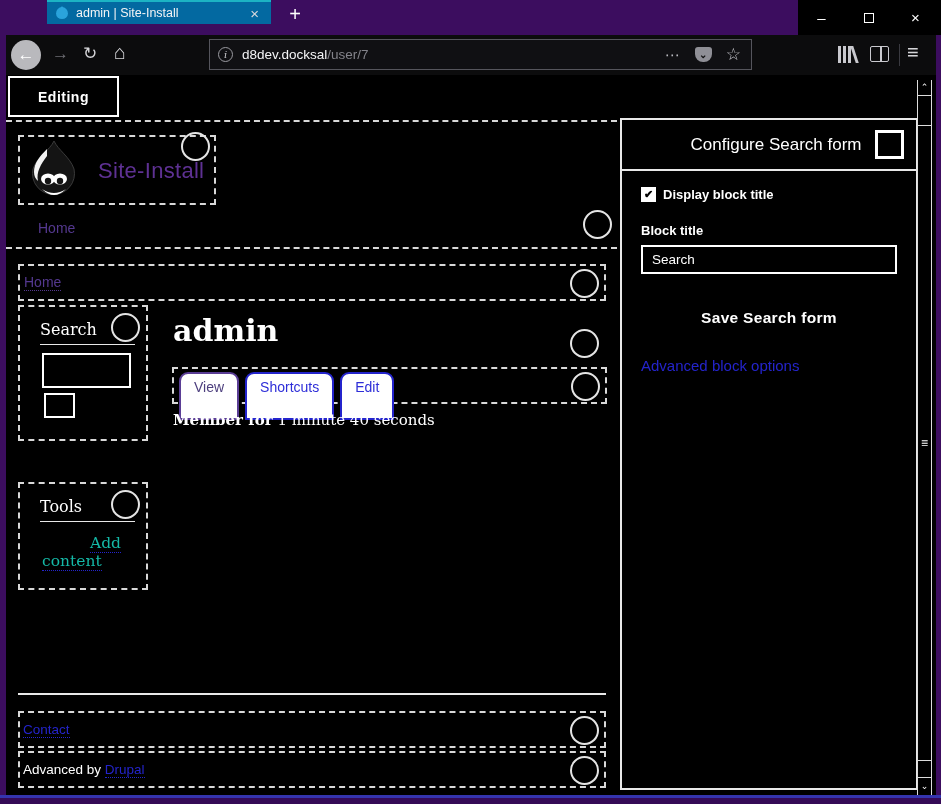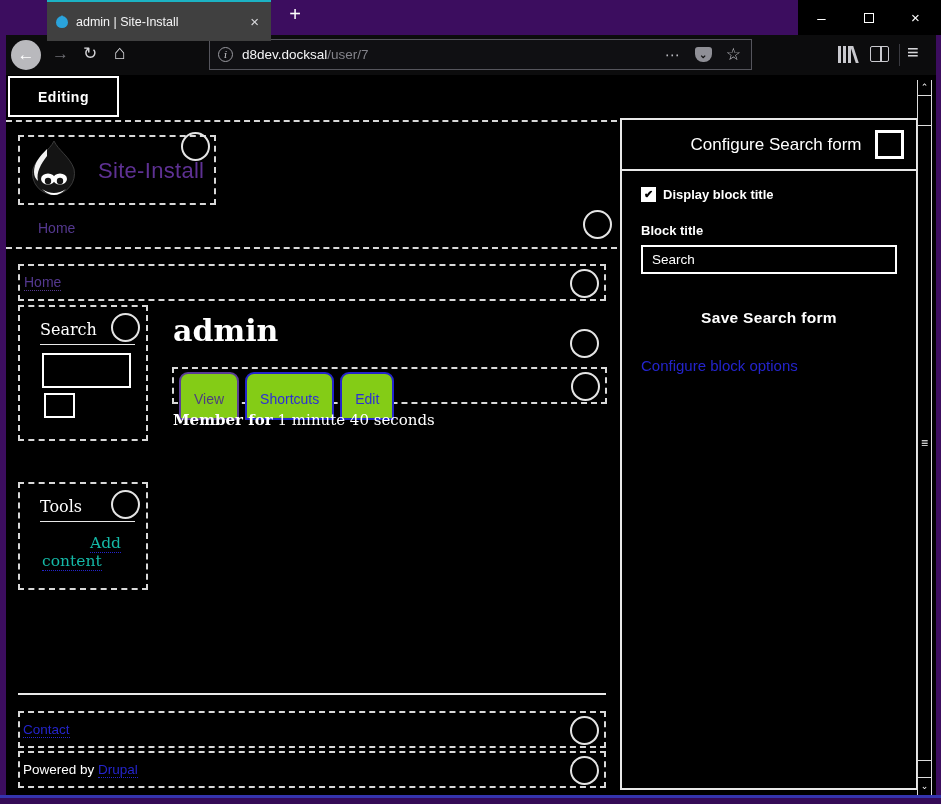"admin | Site-Install" .btab { background: #404040 -> #0369a1; height: 41px -> 24px }
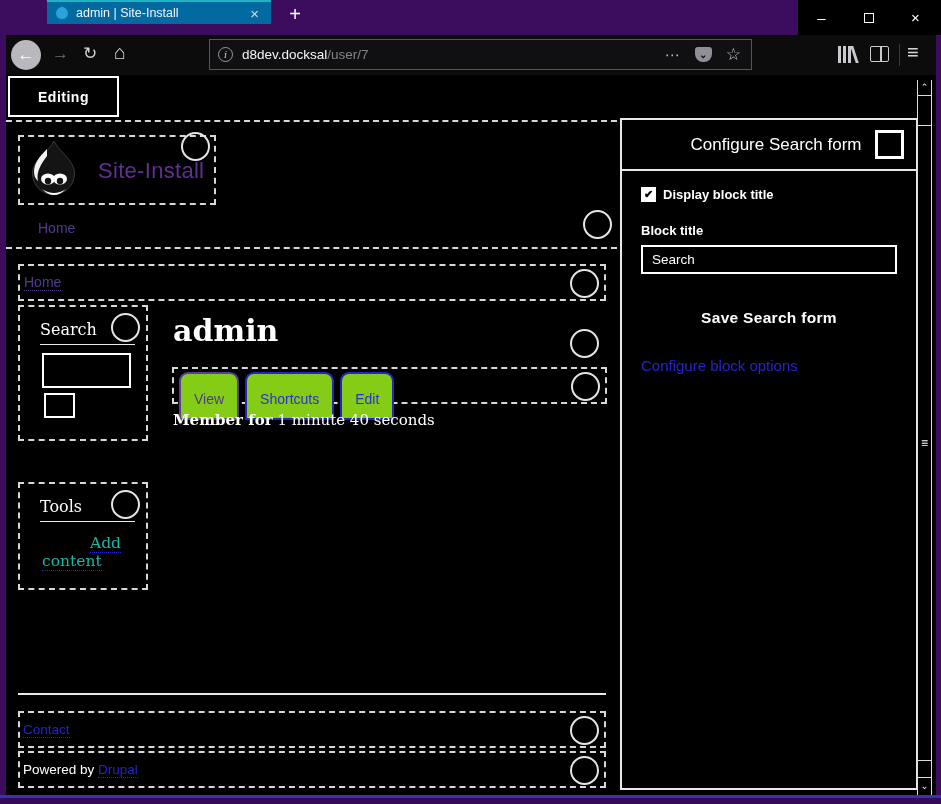"Configure block options" a.advanced-link { text: Configure -> Advanced }
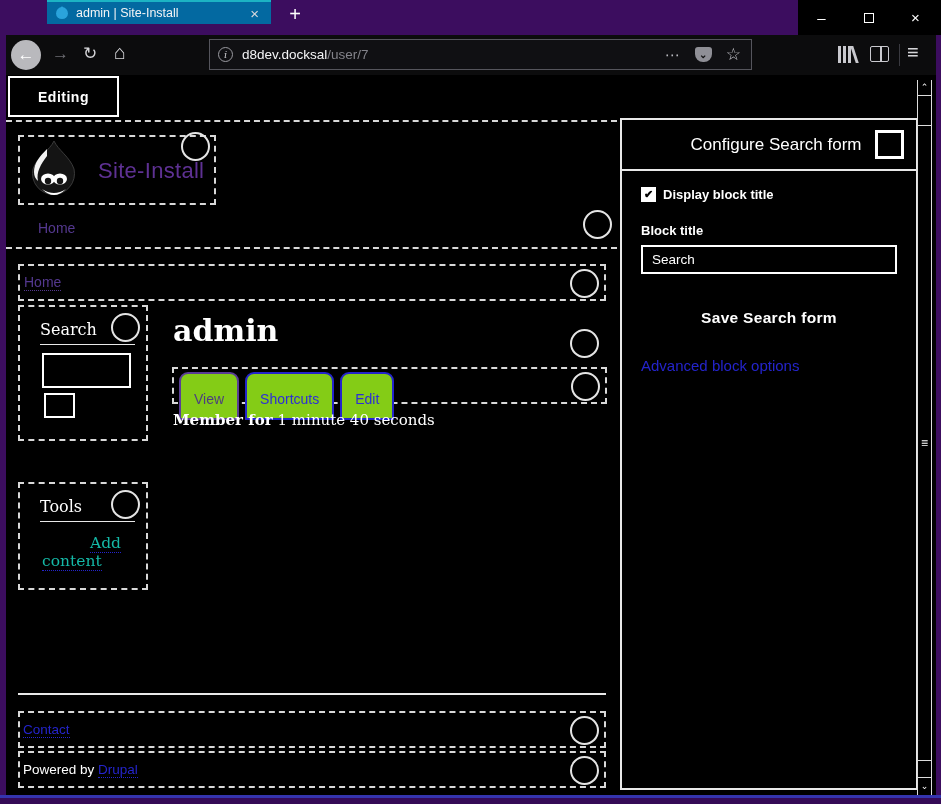"View" .ptab { background: #84cc16 -> #ffffff; padding: 12px 13px -> 0 13px }
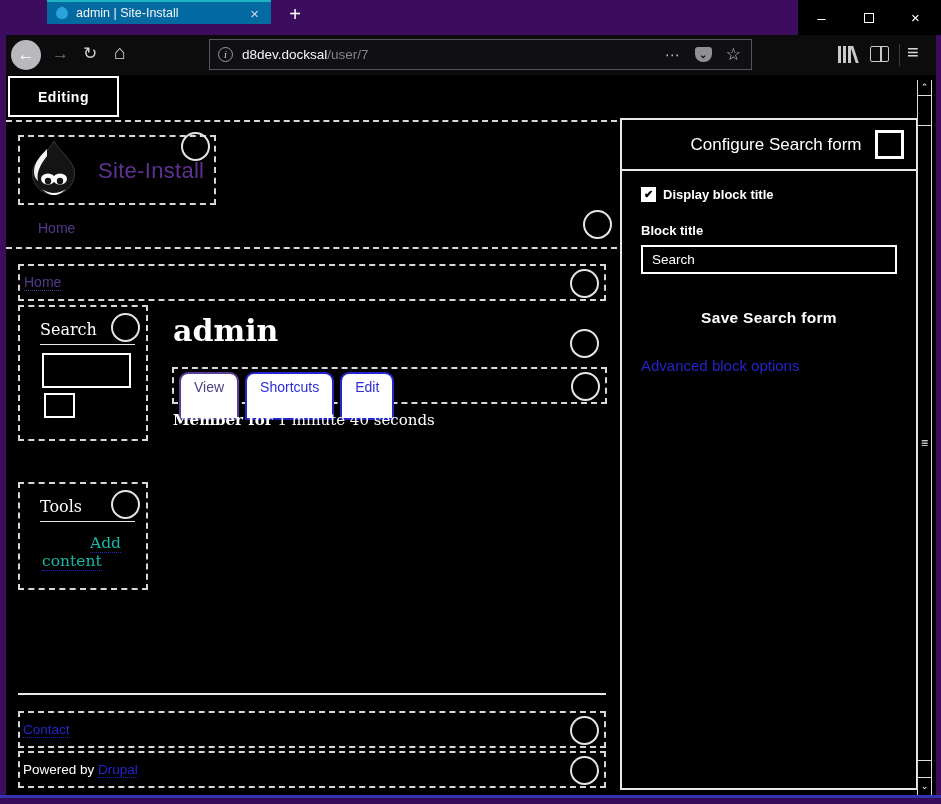"Powered by" span { text: Powered -> Advanced }
